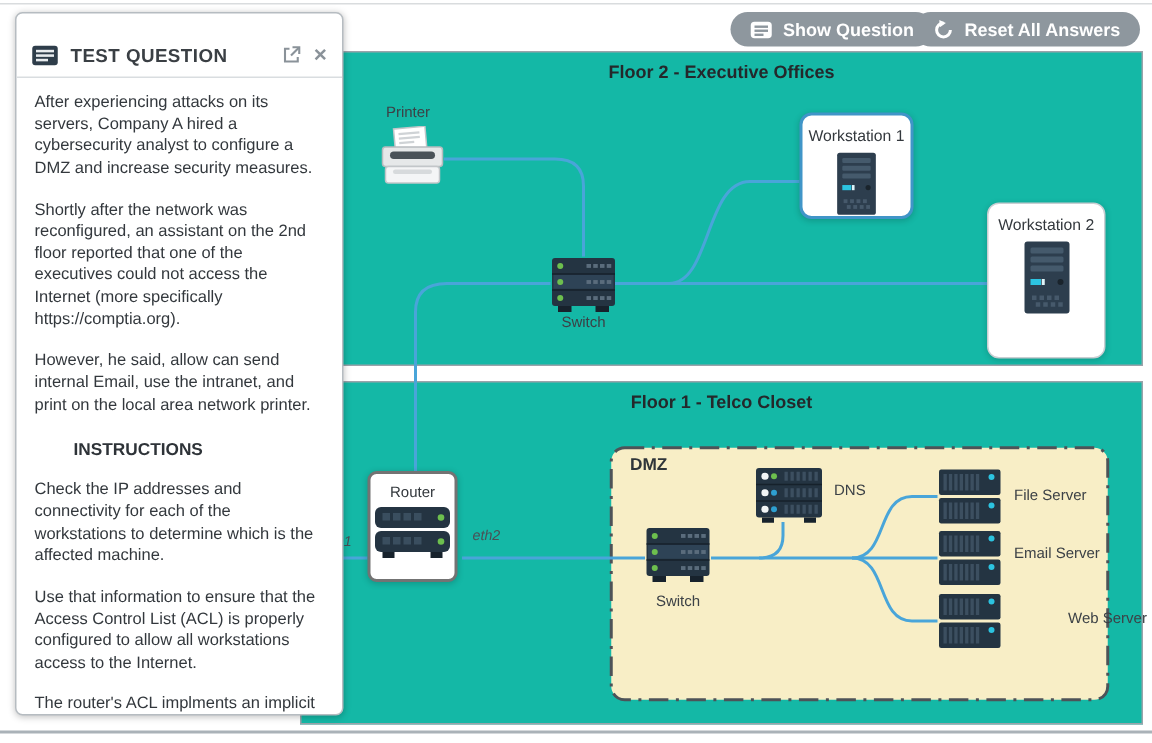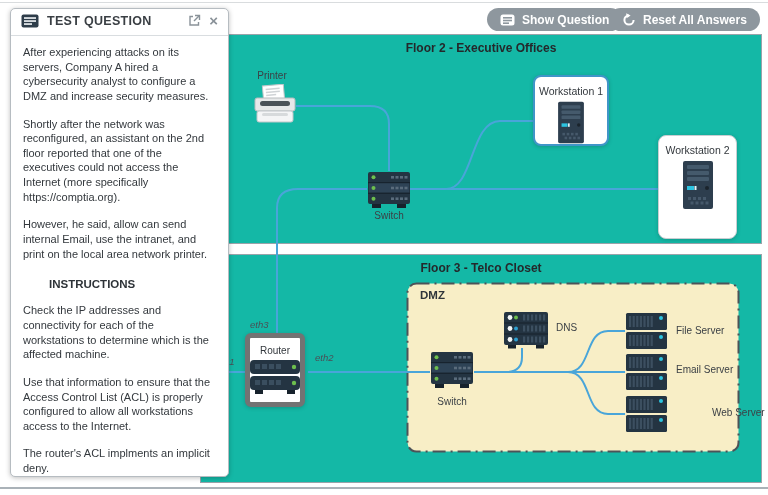"TEST QUESTION" .panel-header { padding: 4px 10px 7px 10px -> 20px 10px 7px 10px }
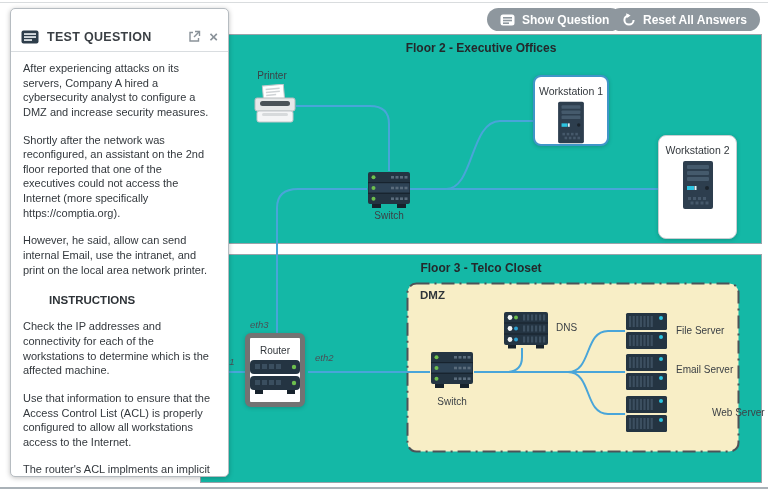"Floor 3 - Telco Closet" div.floor-title { text: 3 -> 1 }
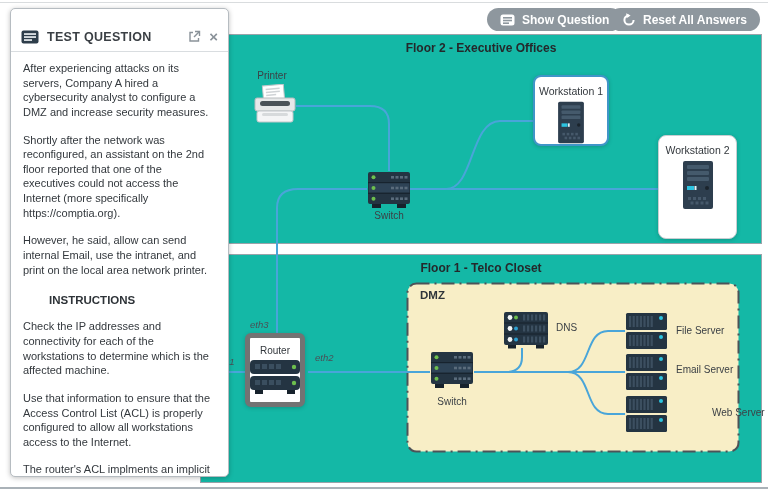"DMZ" .dmz { top: 282px -> 297px }
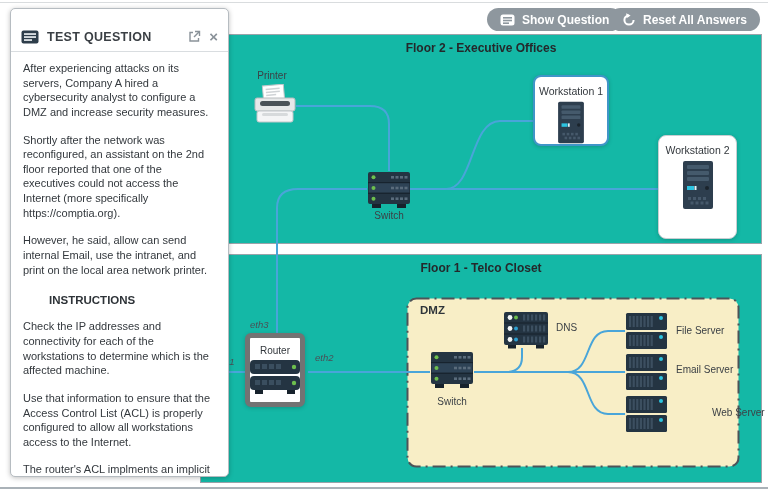"Router" .router-card { border: 5px solid #737373 -> 2px solid #737373; top: 333px -> 314px }
